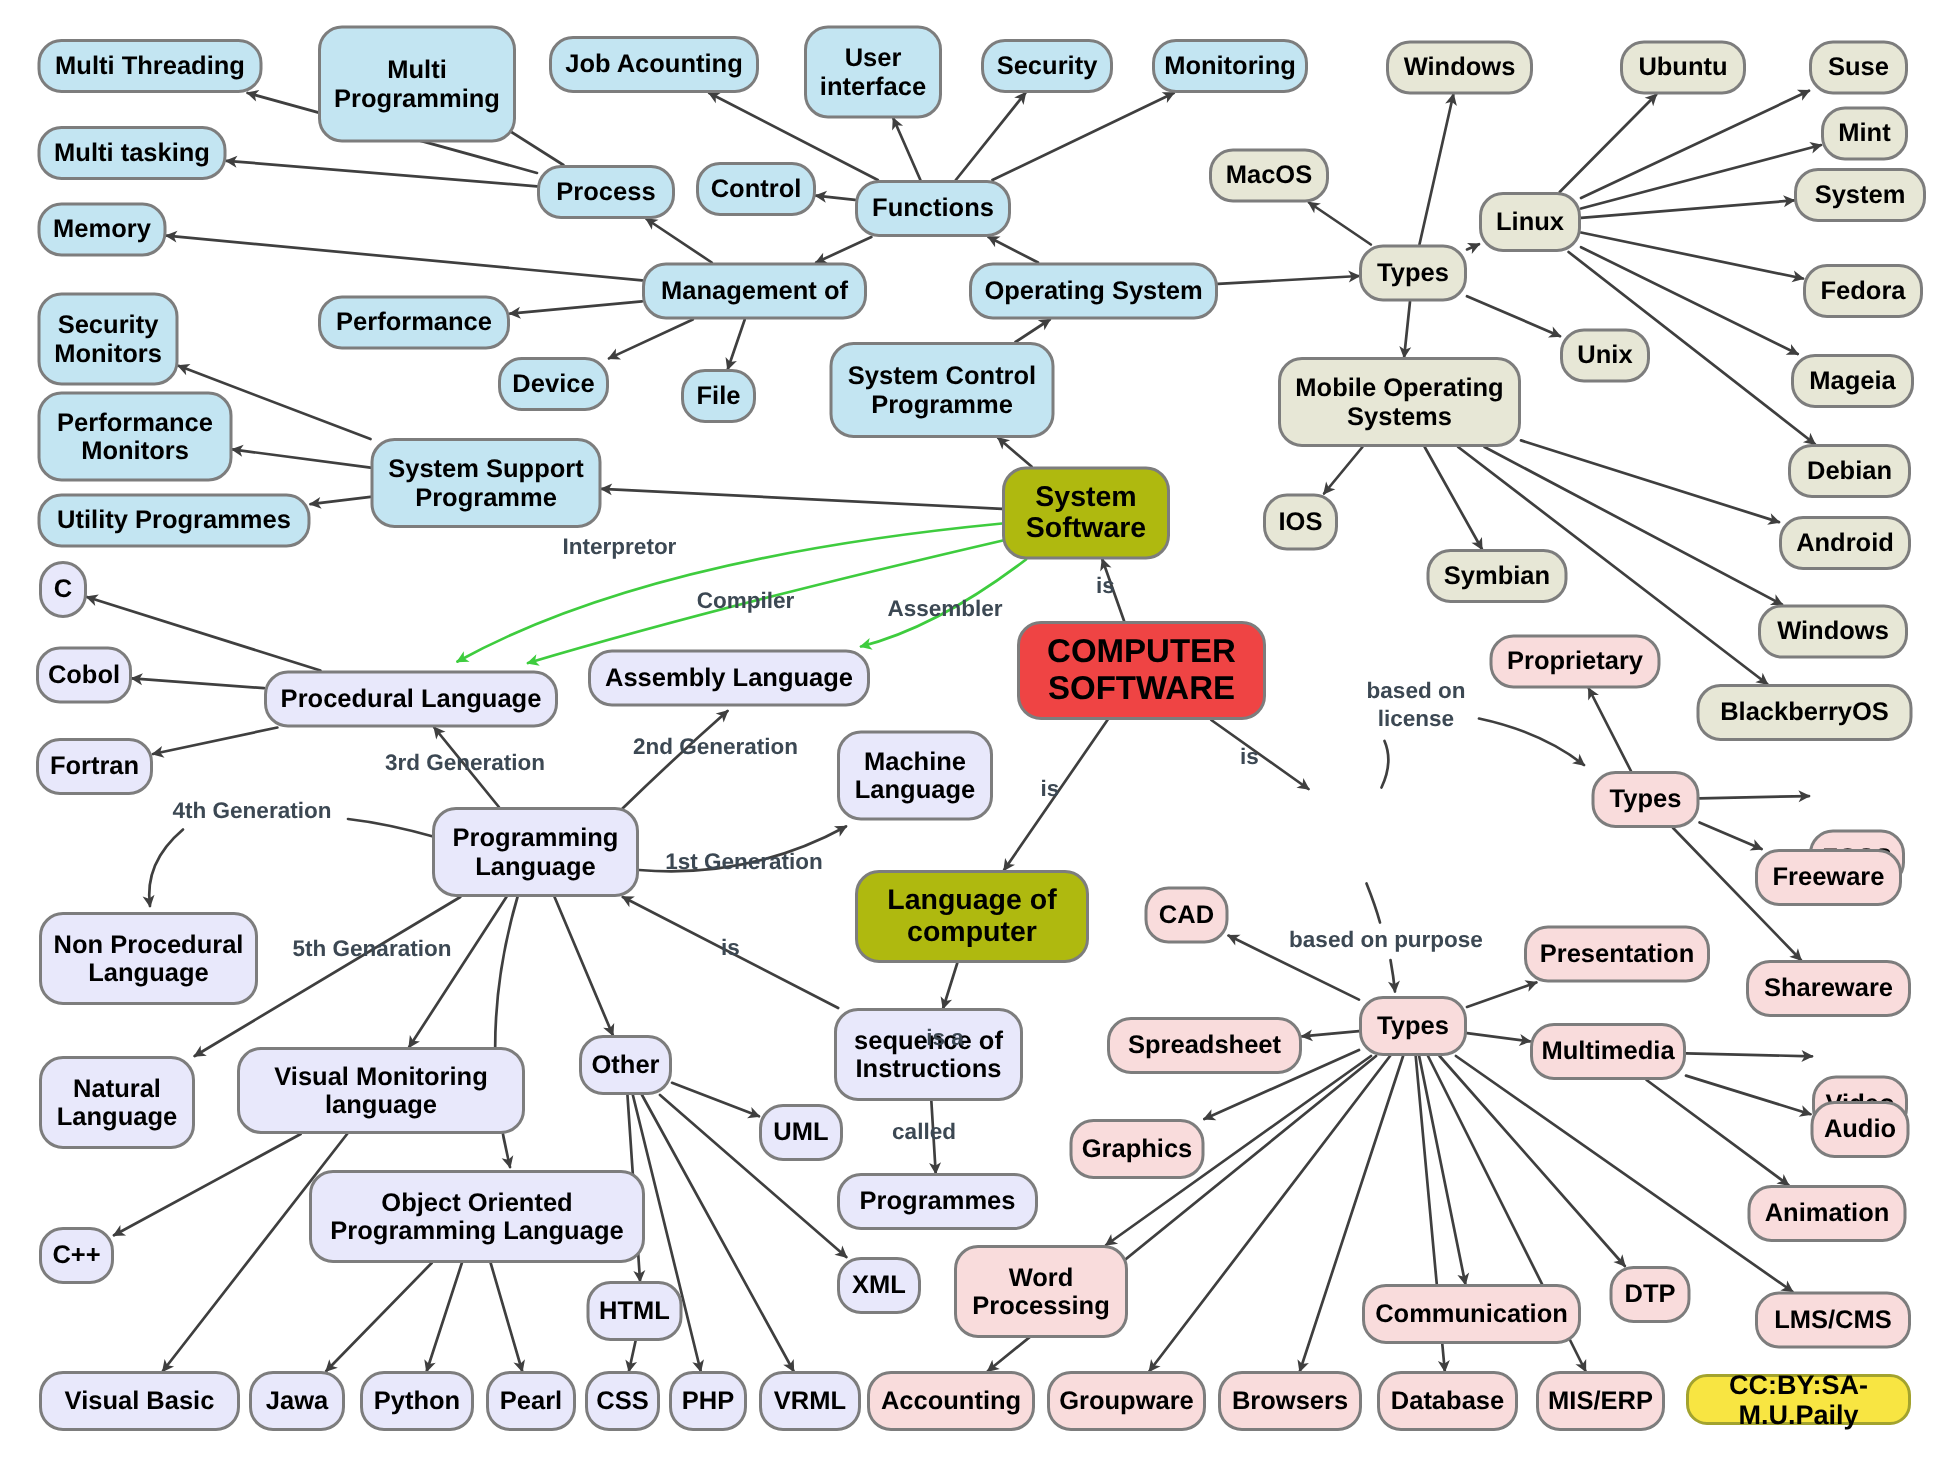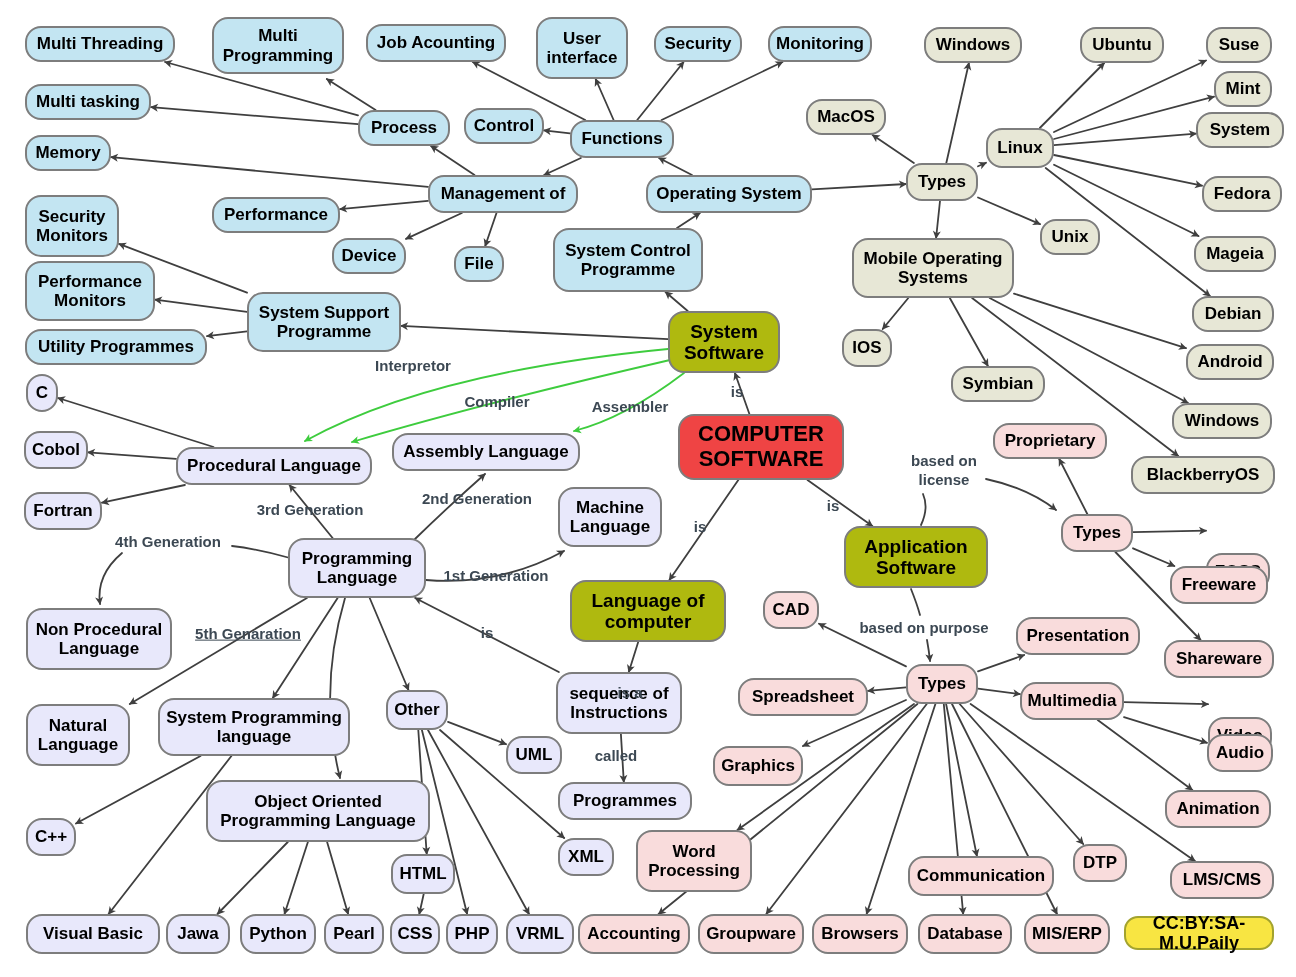"Multi Programming" div.node { height: 57px -> 78px }
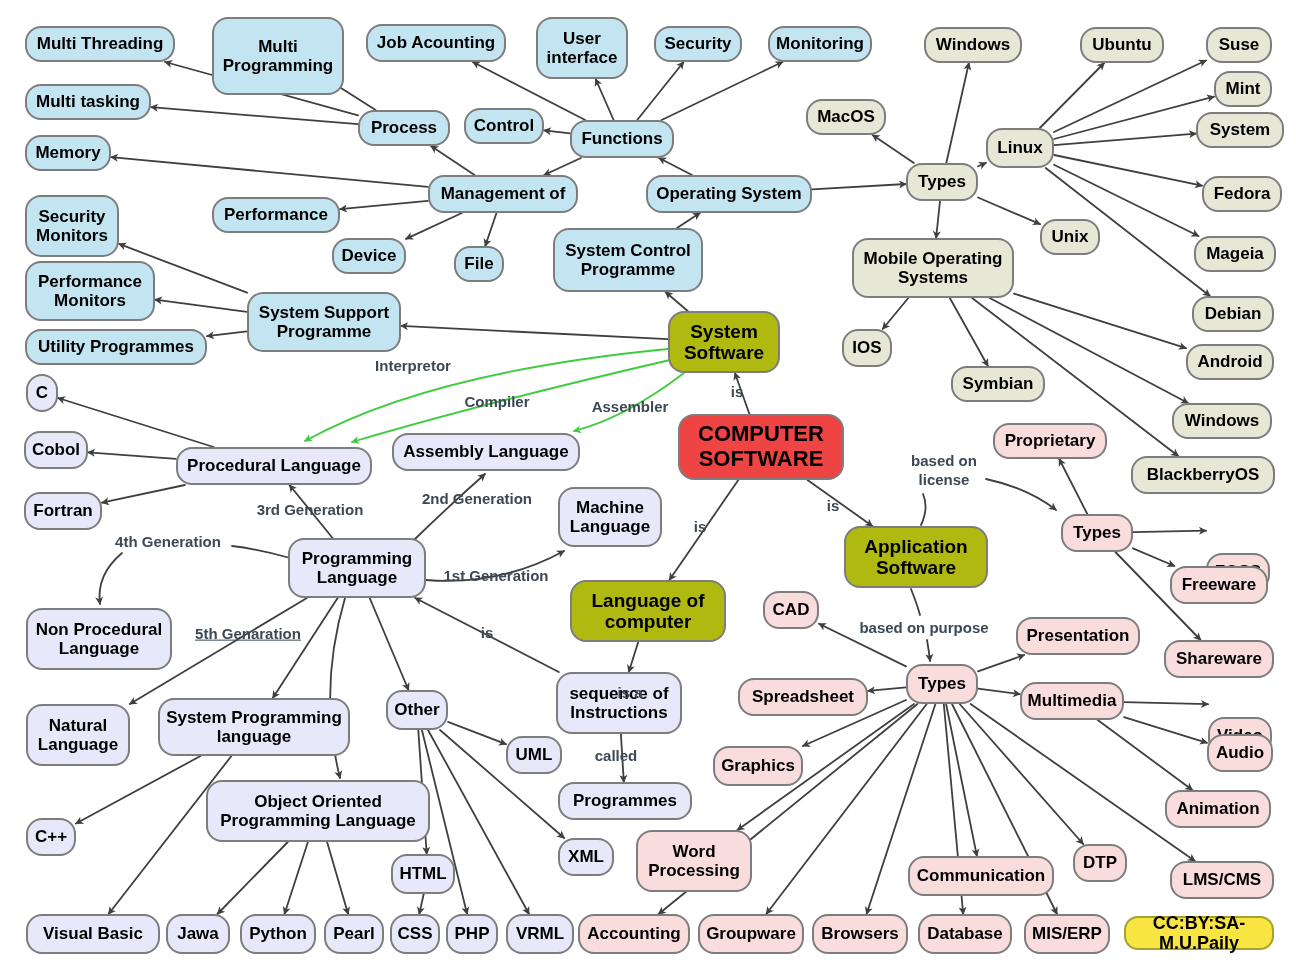"Application Software" div.node { html: <div>Application Software</div> -> none }
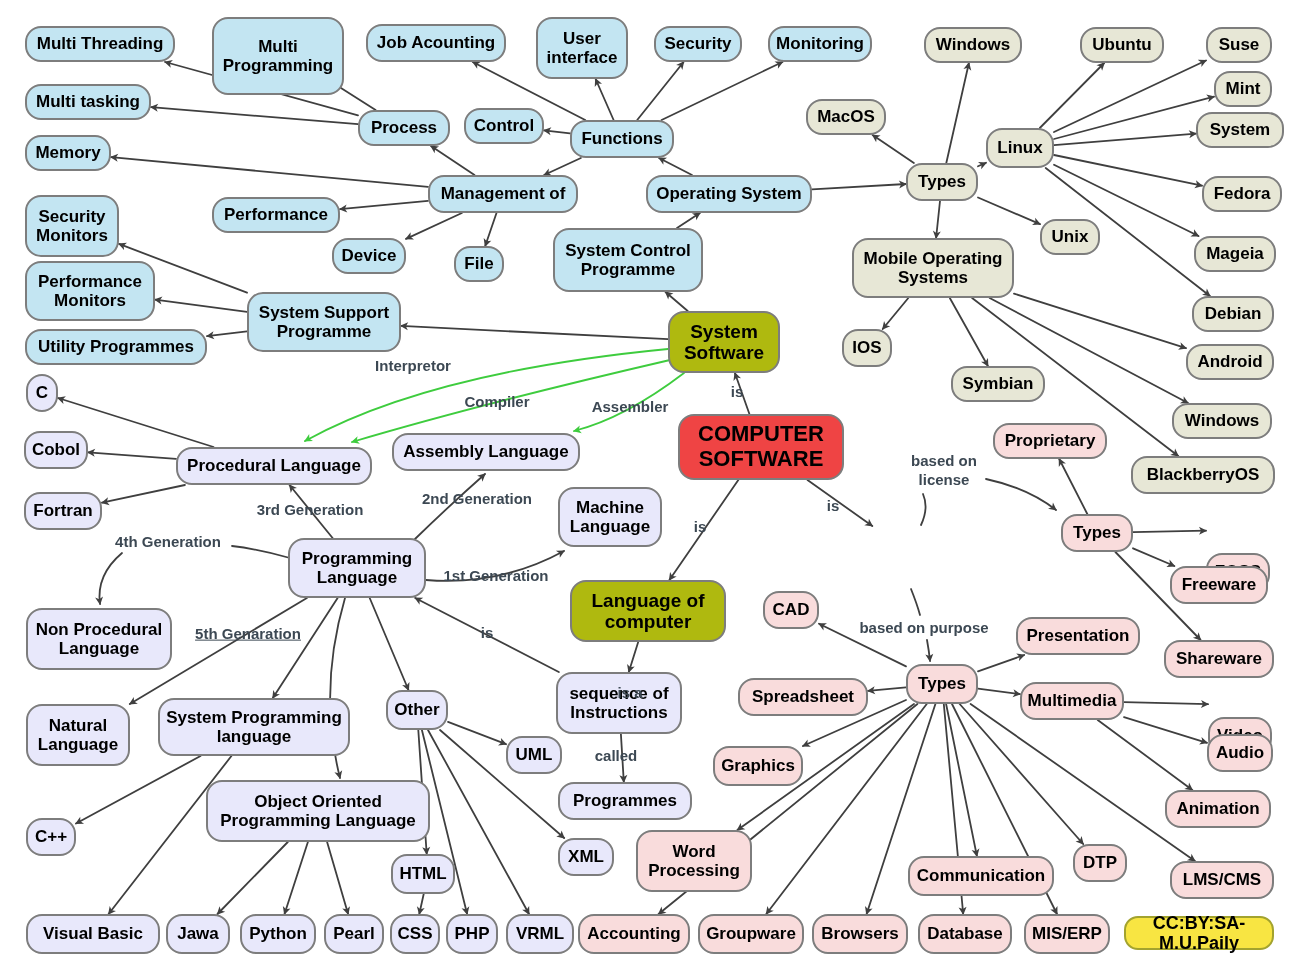"5th Genaration" div.elabel { text-decoration: underline -> none }
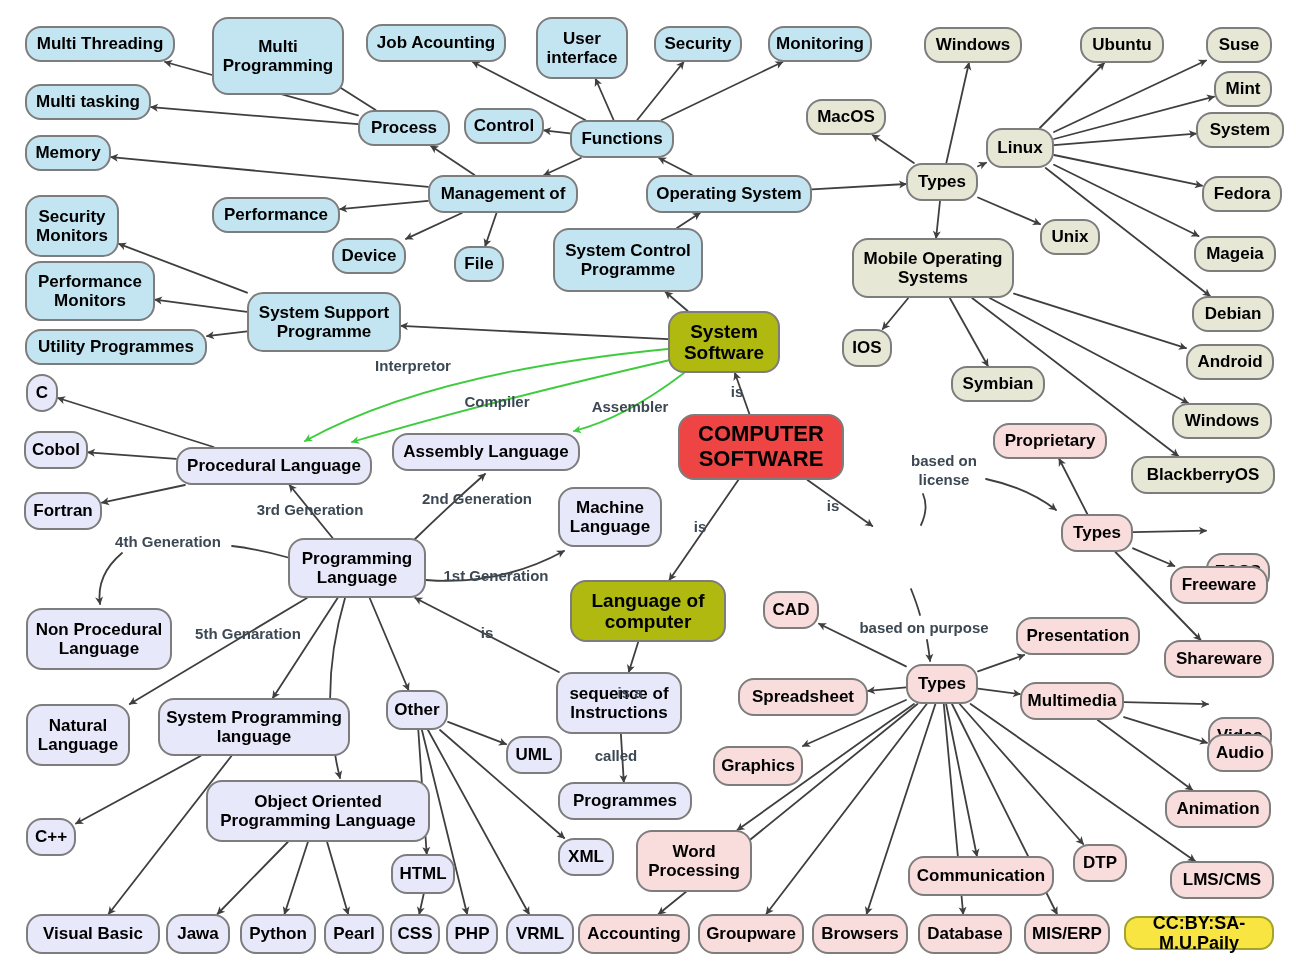"System Programming language" div.node { text: System Programming -> Visual Monitoring }
